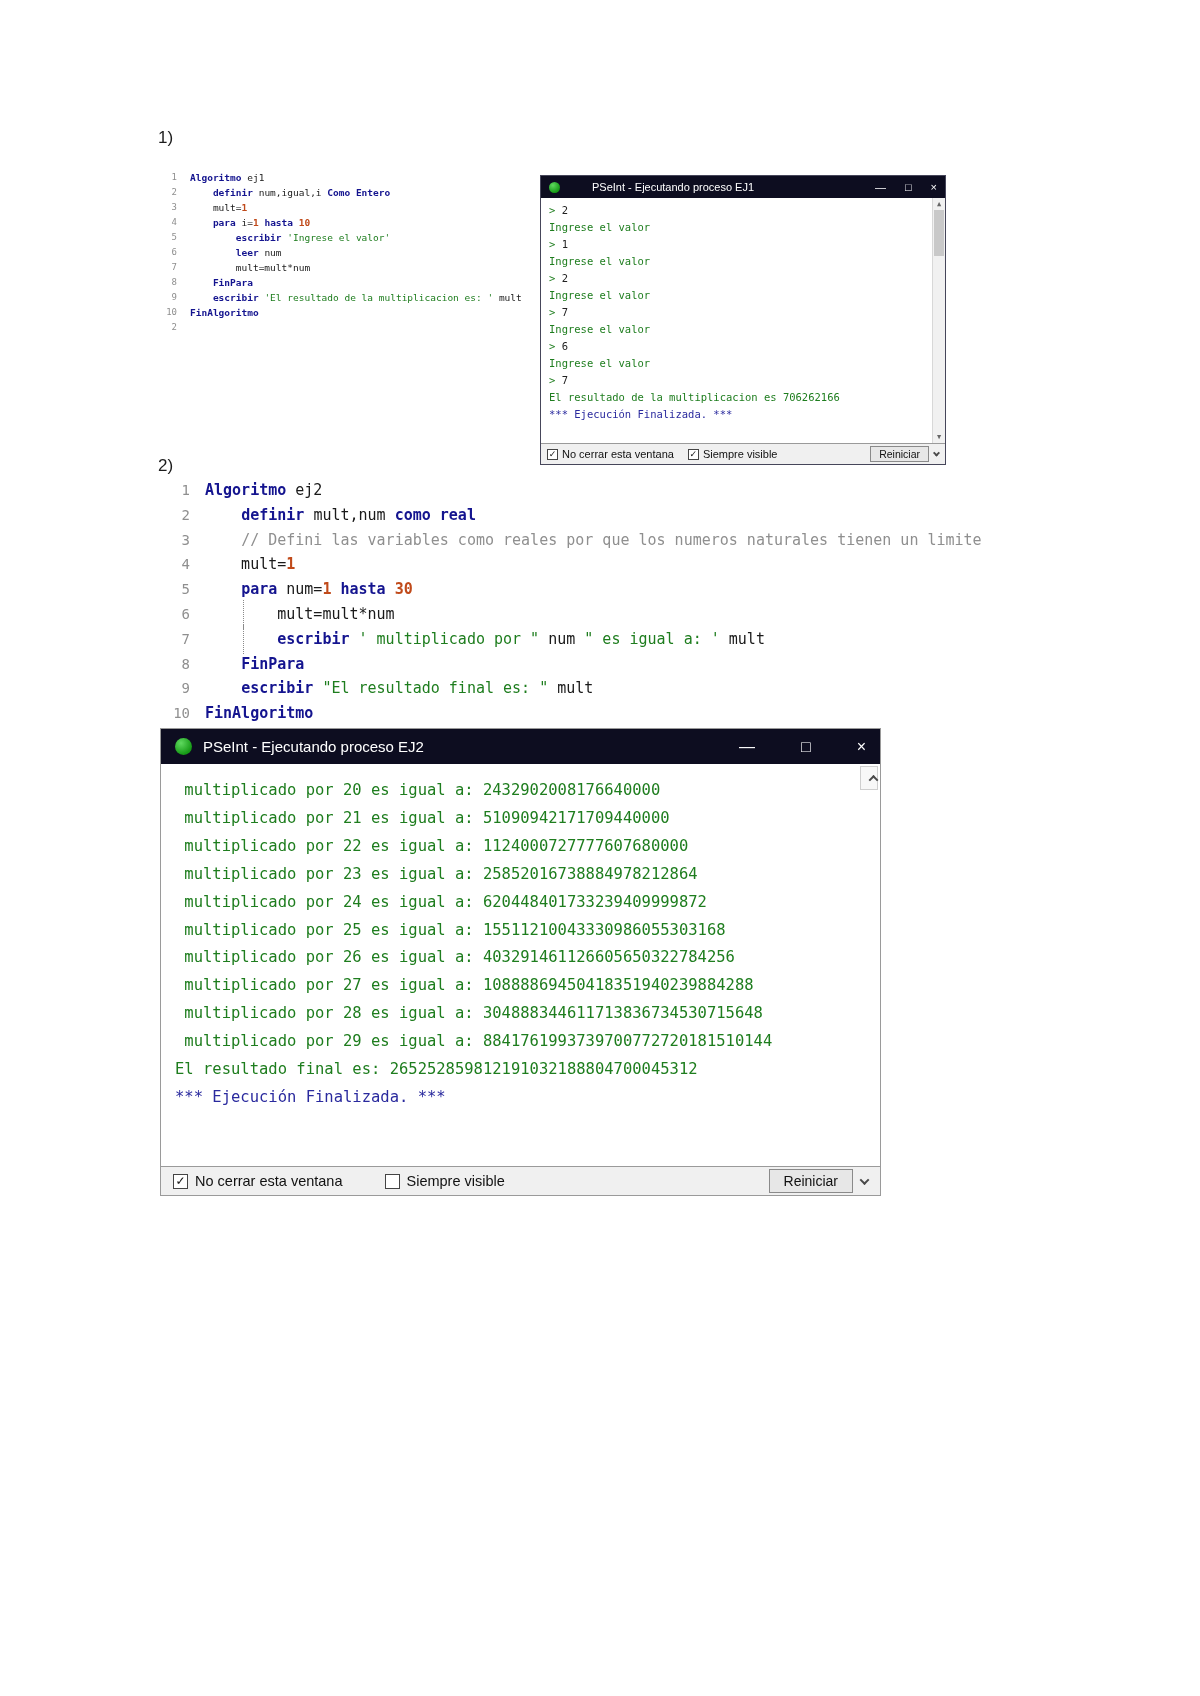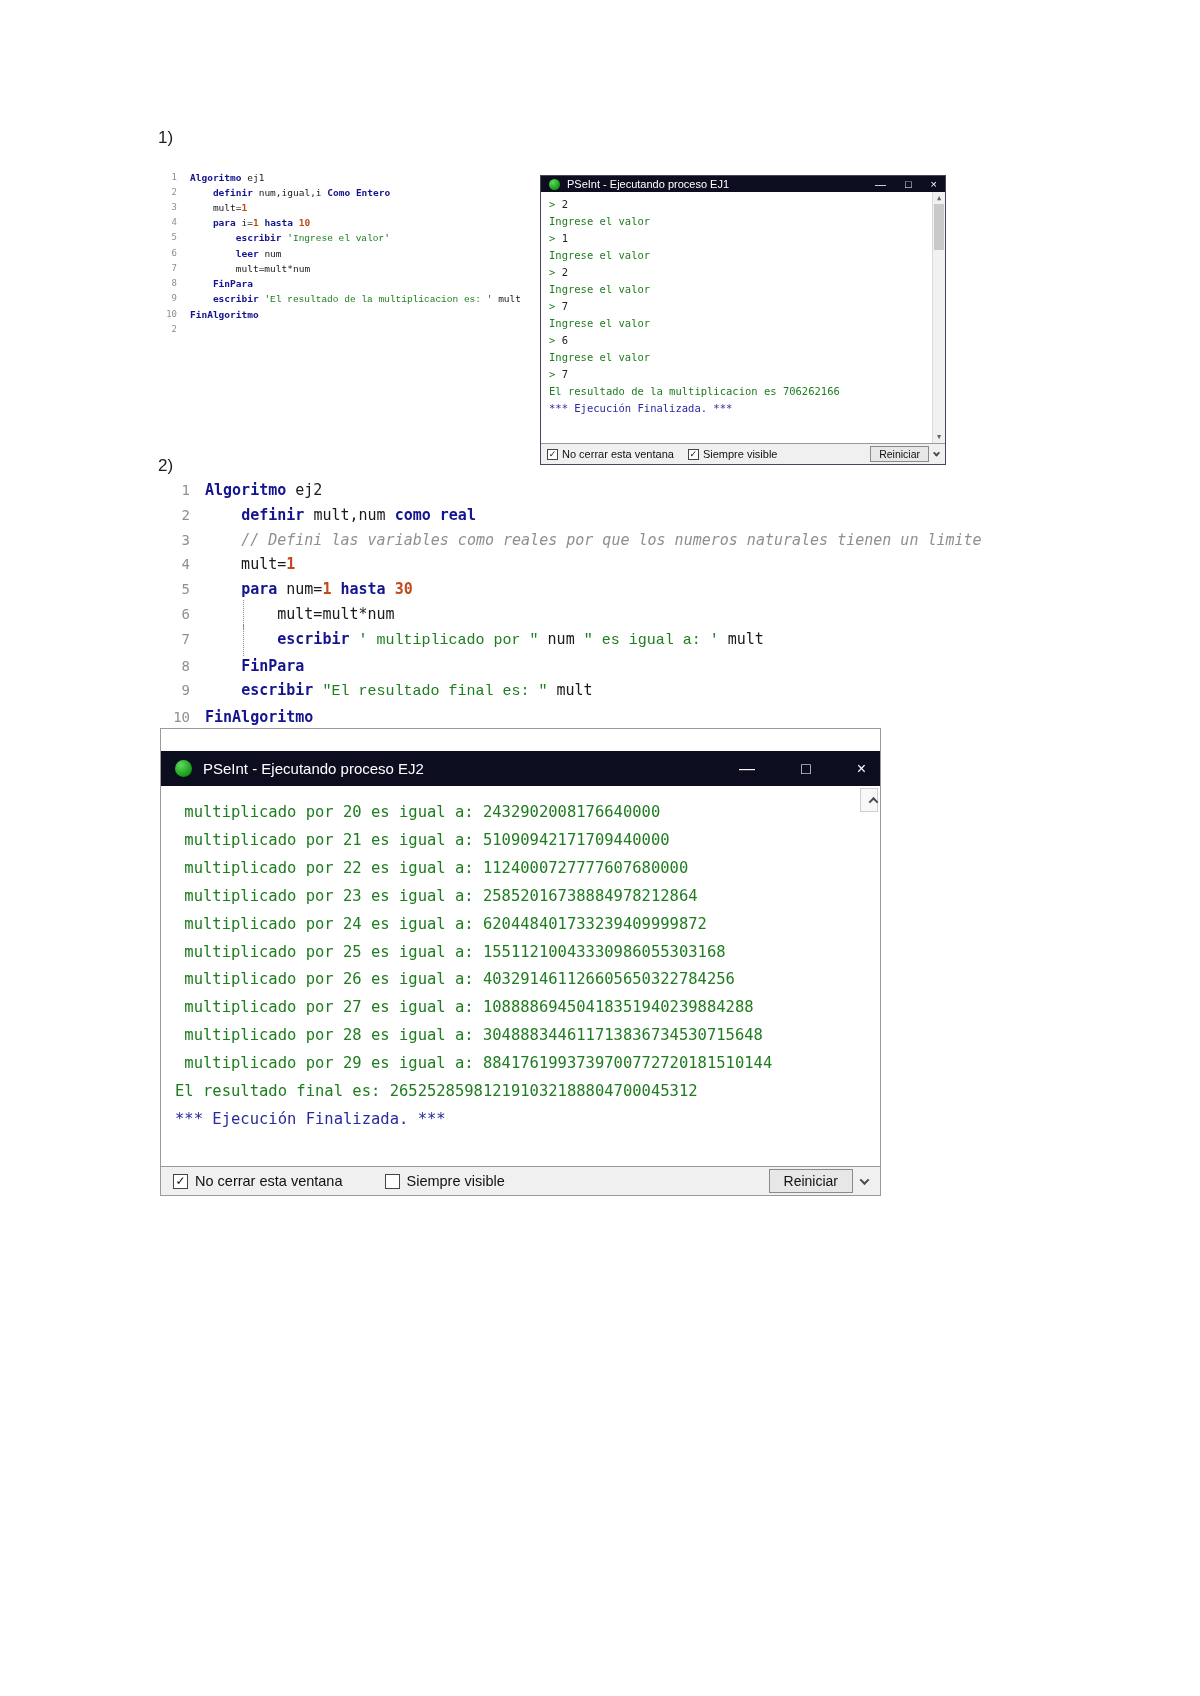"PSeInt - Ejecutando proceso EJ1" #console1 .titlebar { gap: none -> 25px; height: 16px -> 22px }
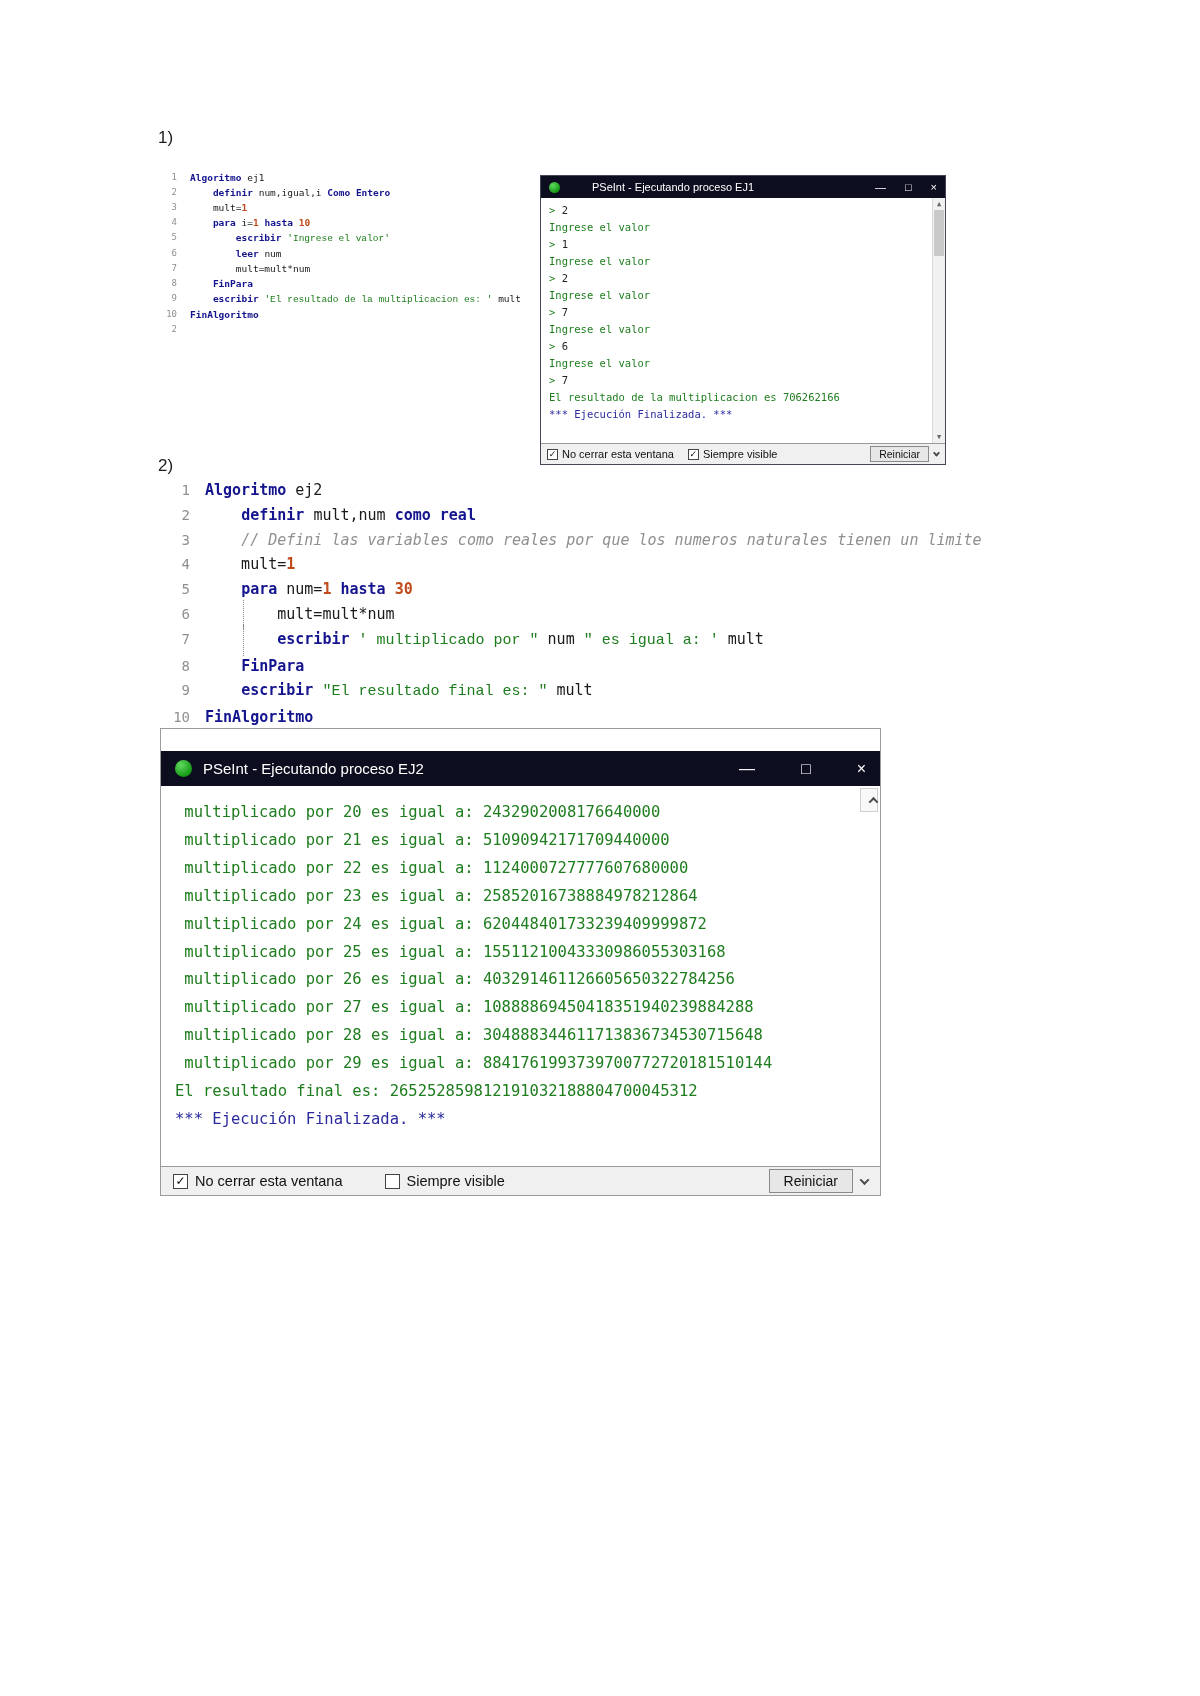"'Ingrese el valor'" .c-str { font-family: Liberation Mono, monospace -> none }
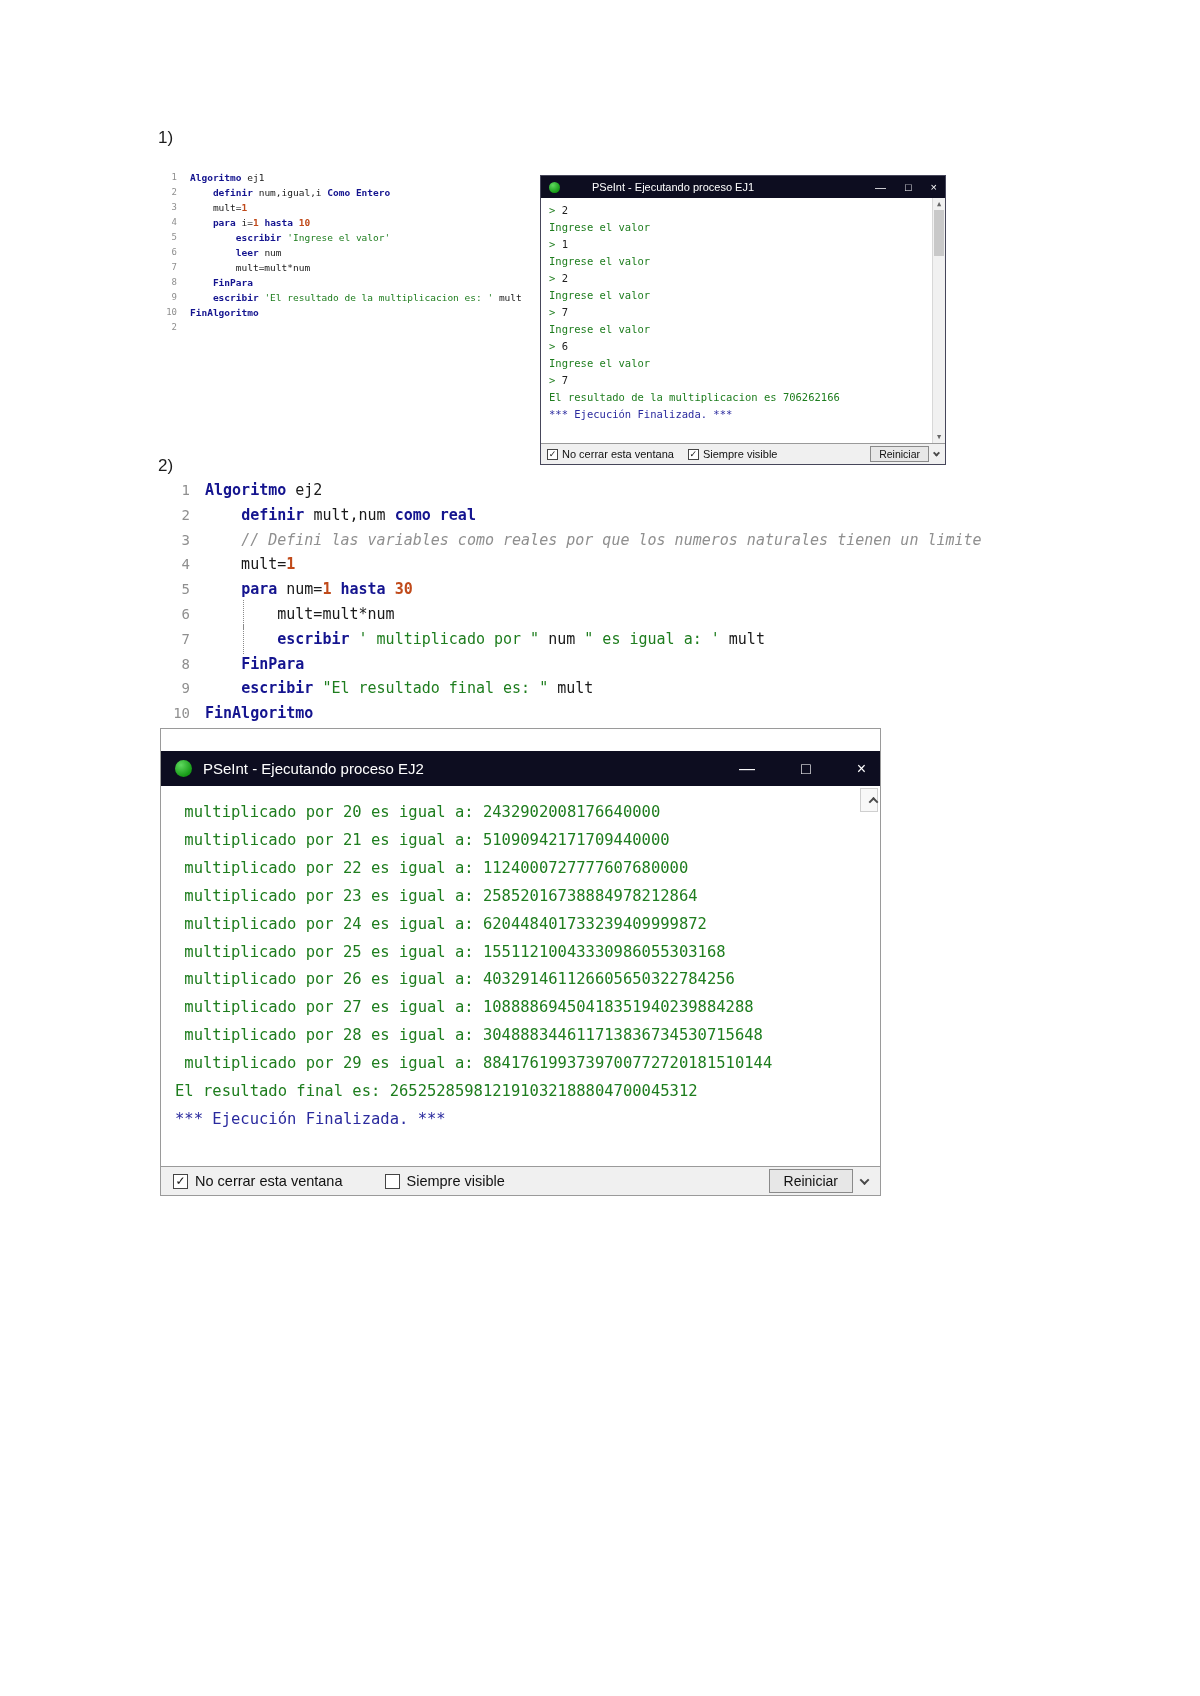"// Defini las variables como" .c-cmt { font-style: italic -> none }
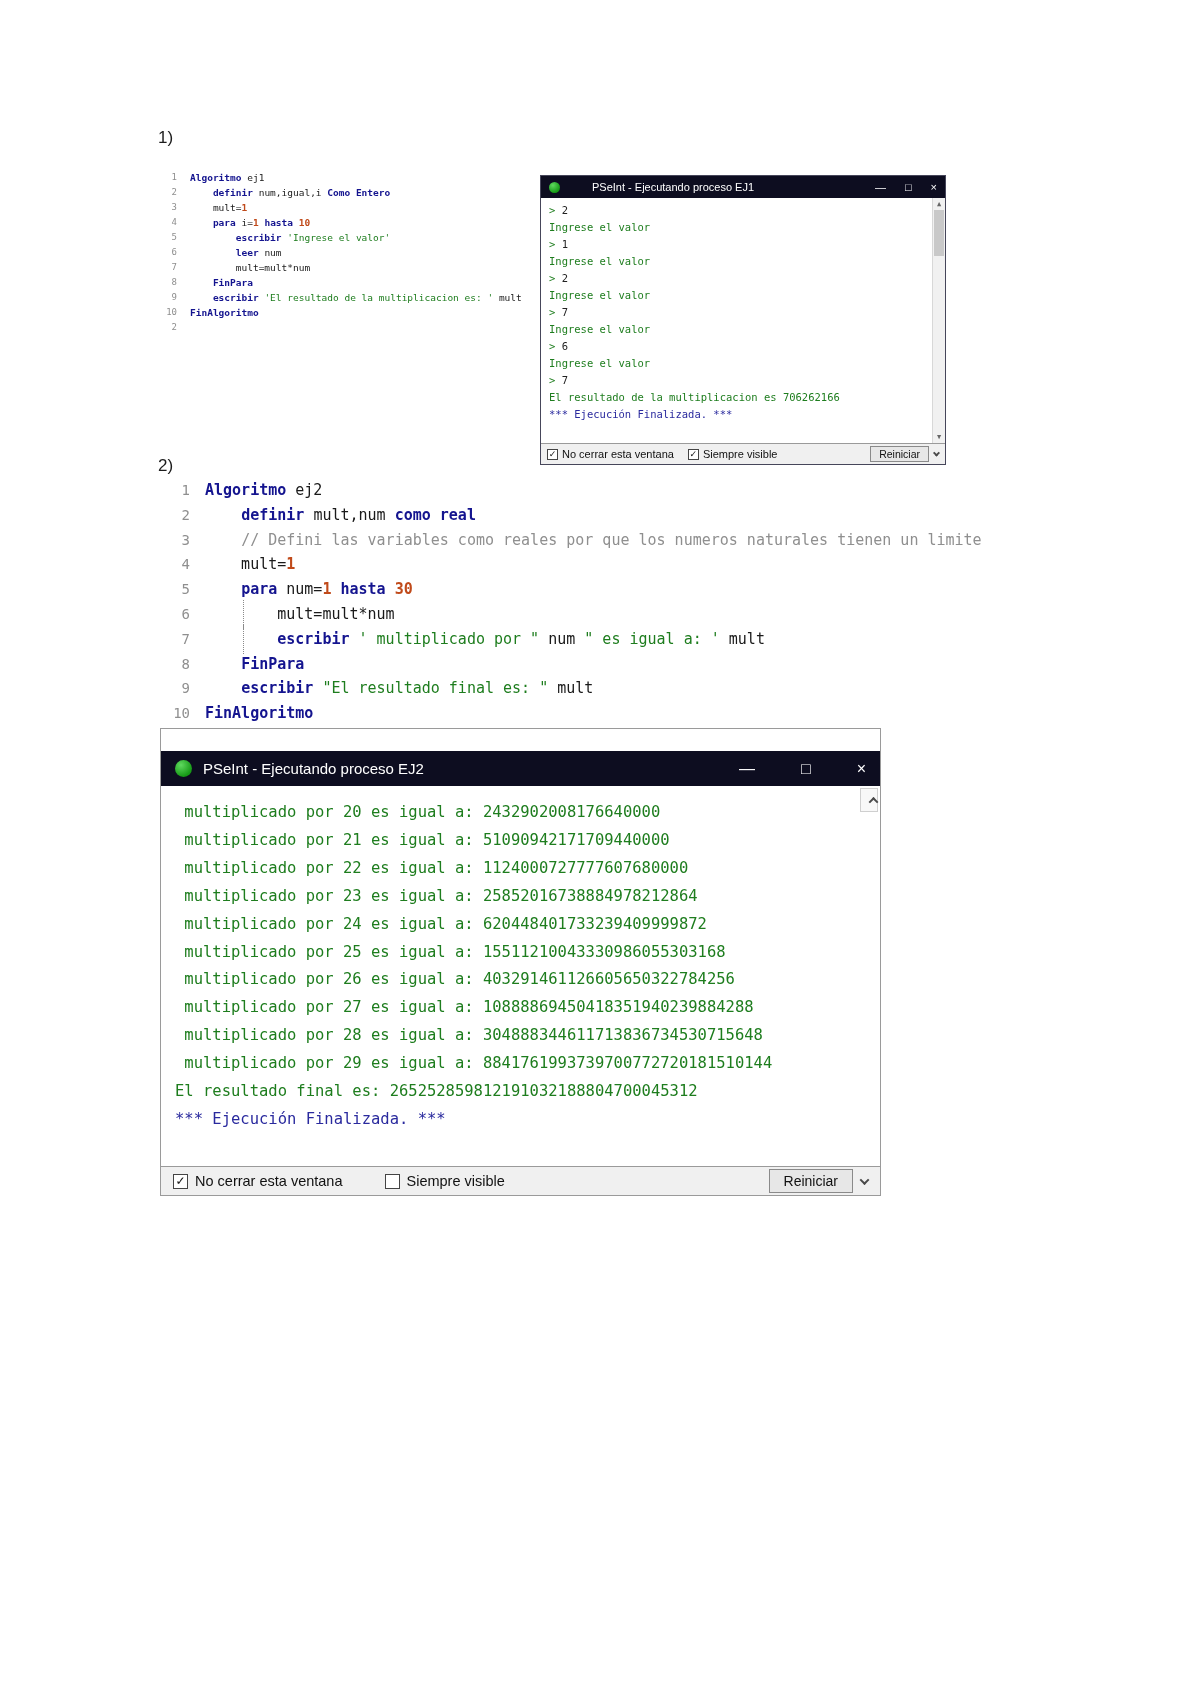"PSeInt - Ejecutando proceso EJ2" #console2 .titlebar { margin-top: 22px -> none }
